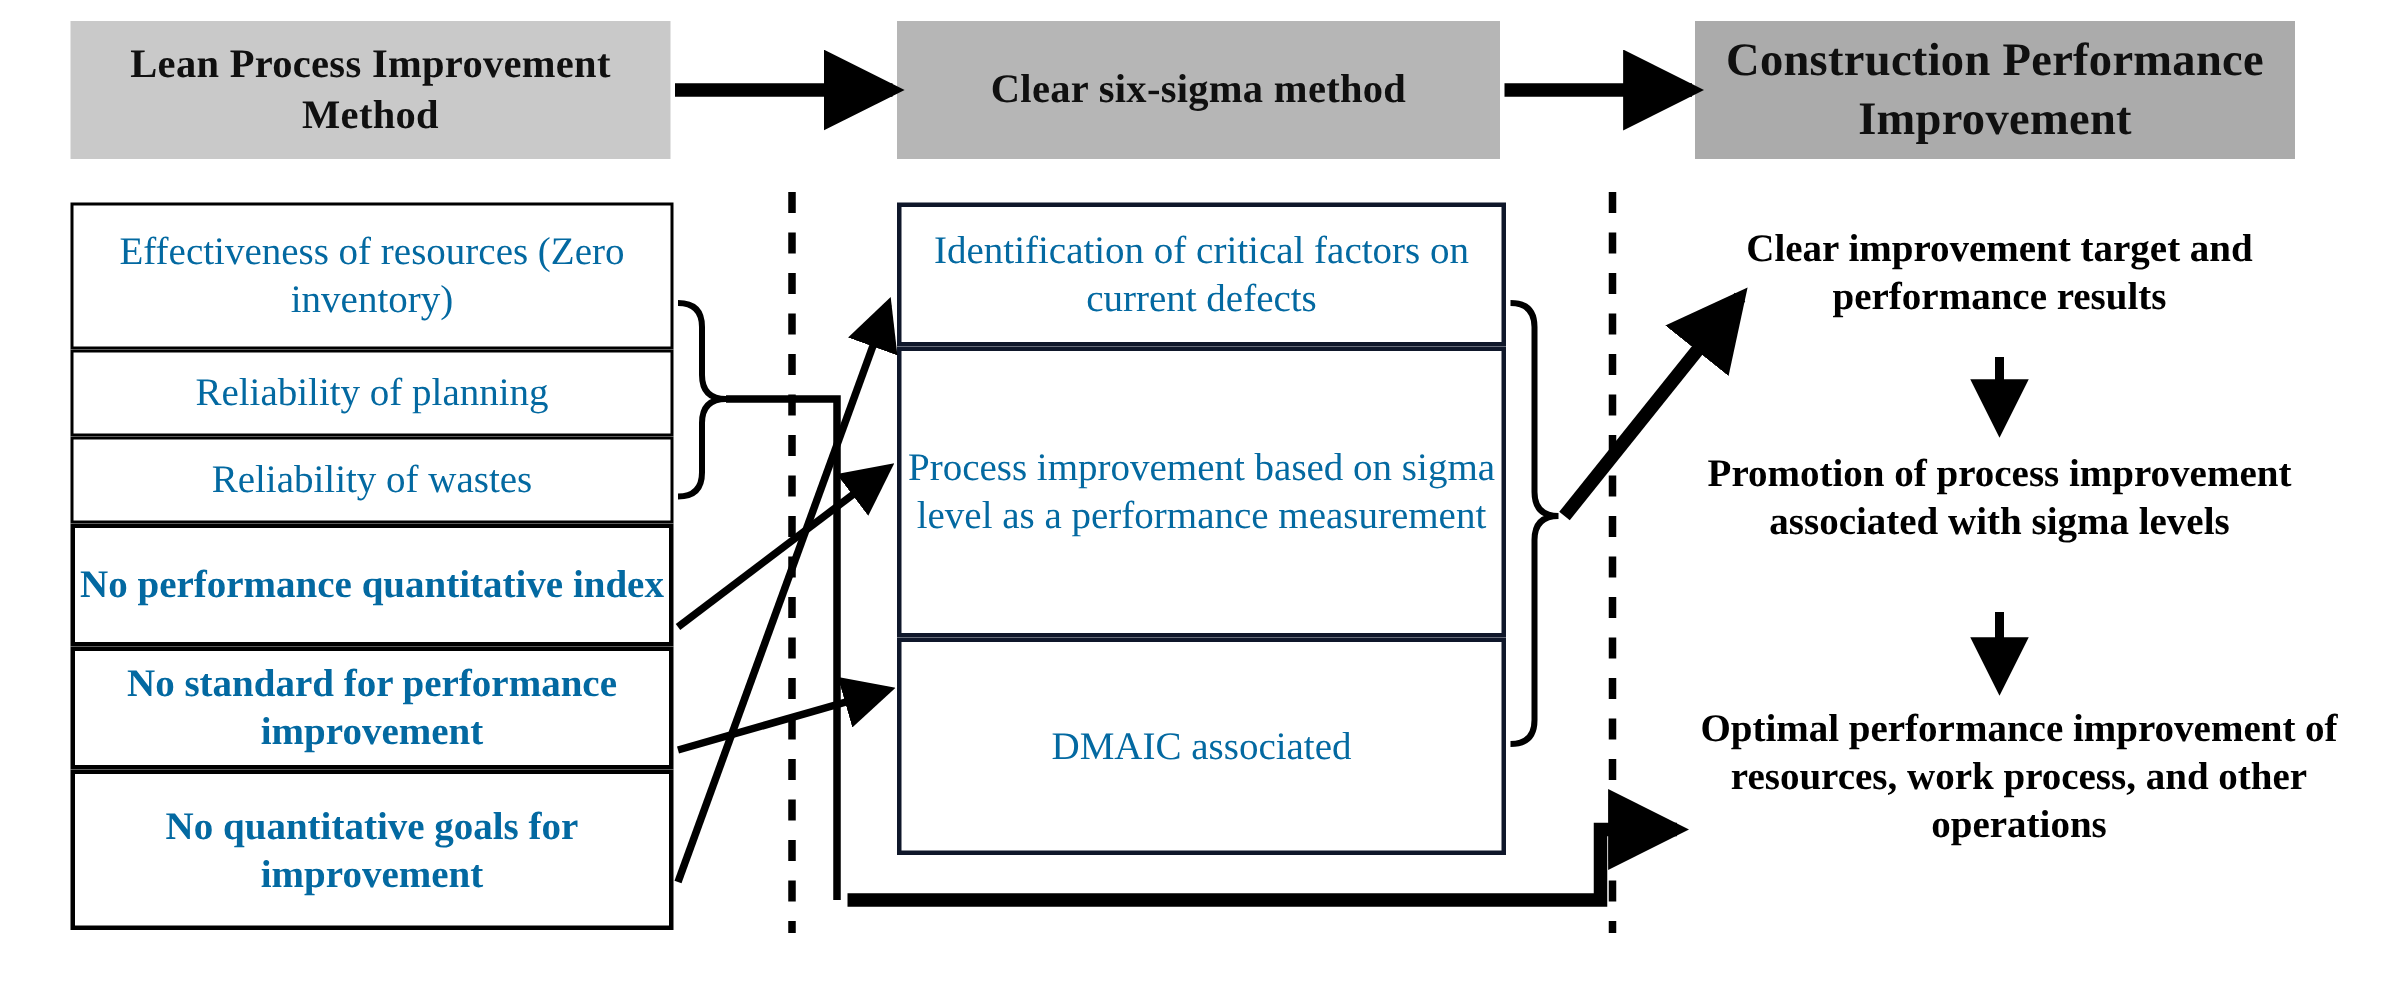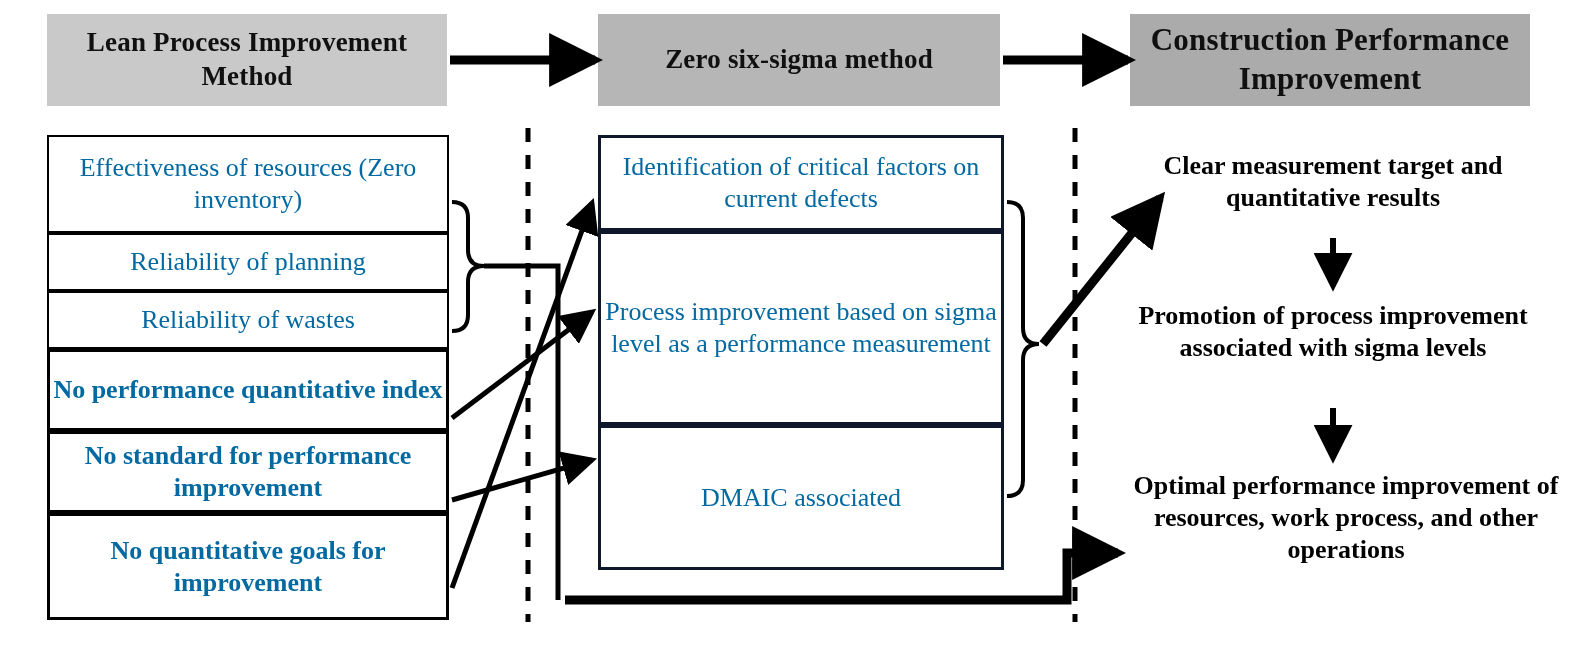"Zero six-sigma method" div.header-box { text: Zero -> Clear }
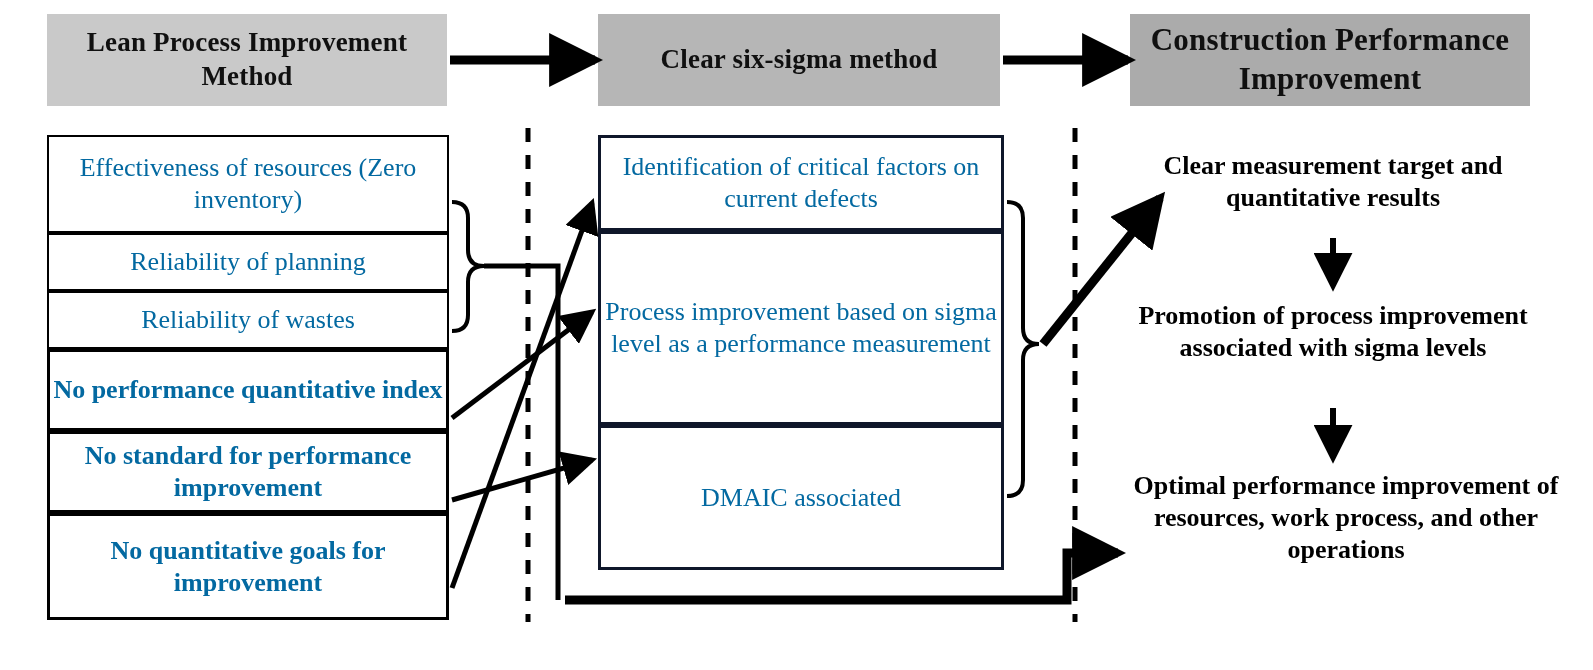"Clear measurement target and" div.outcome { text: measurement target and quantitative -> improvement target and performance }
